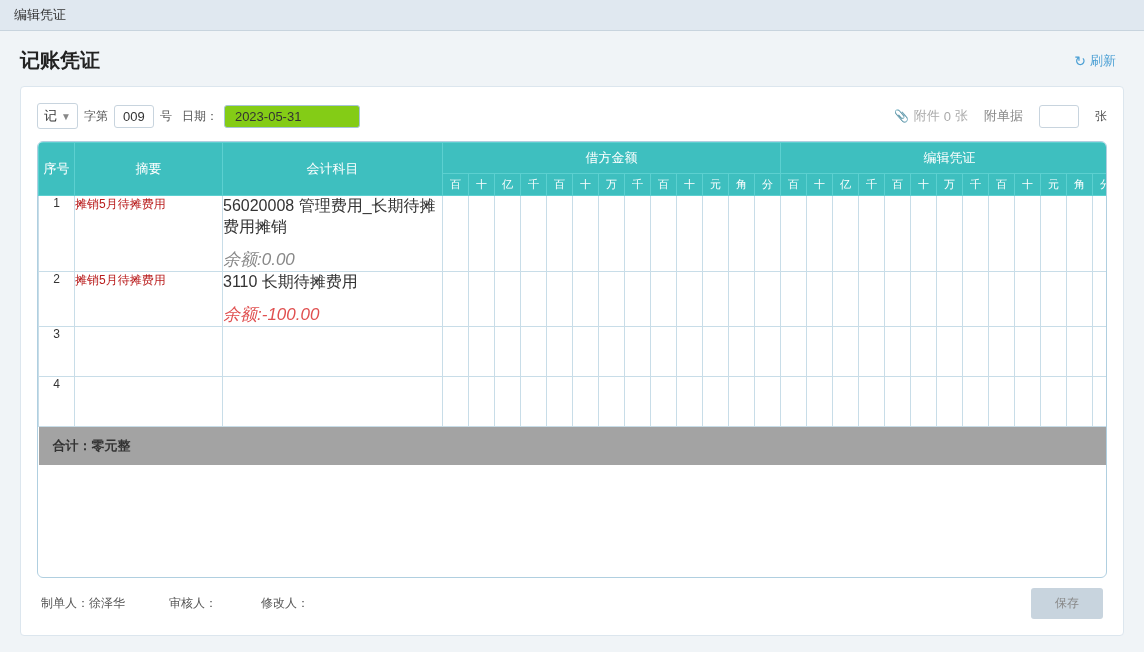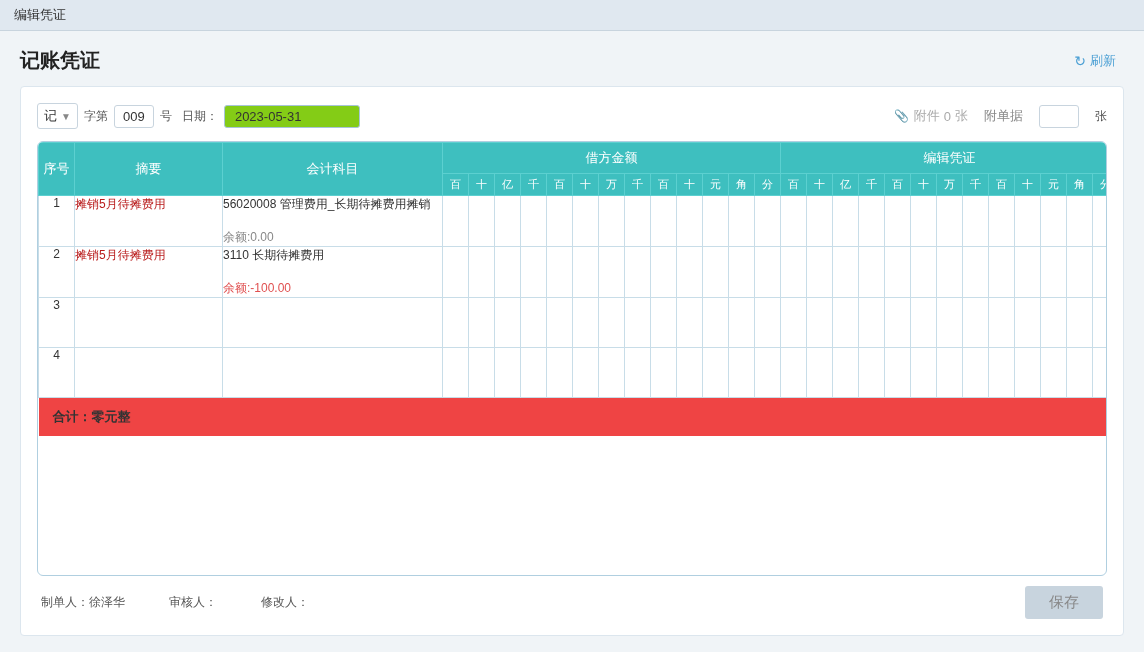"56020008 管理费用_长期待摊费用摊销" .account-name { font-size: 12px -> 16px }
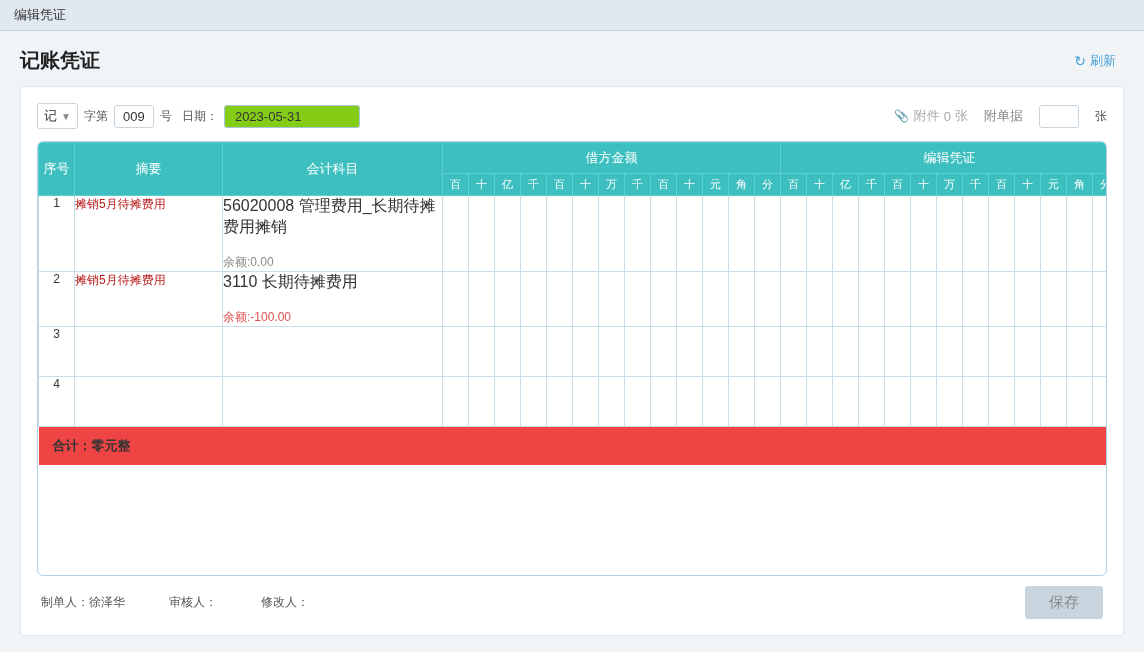"余额:0.00" .balance-text { font-size: 12px -> 17px; font-style: none -> italic; margin-top: 16px -> 10px }
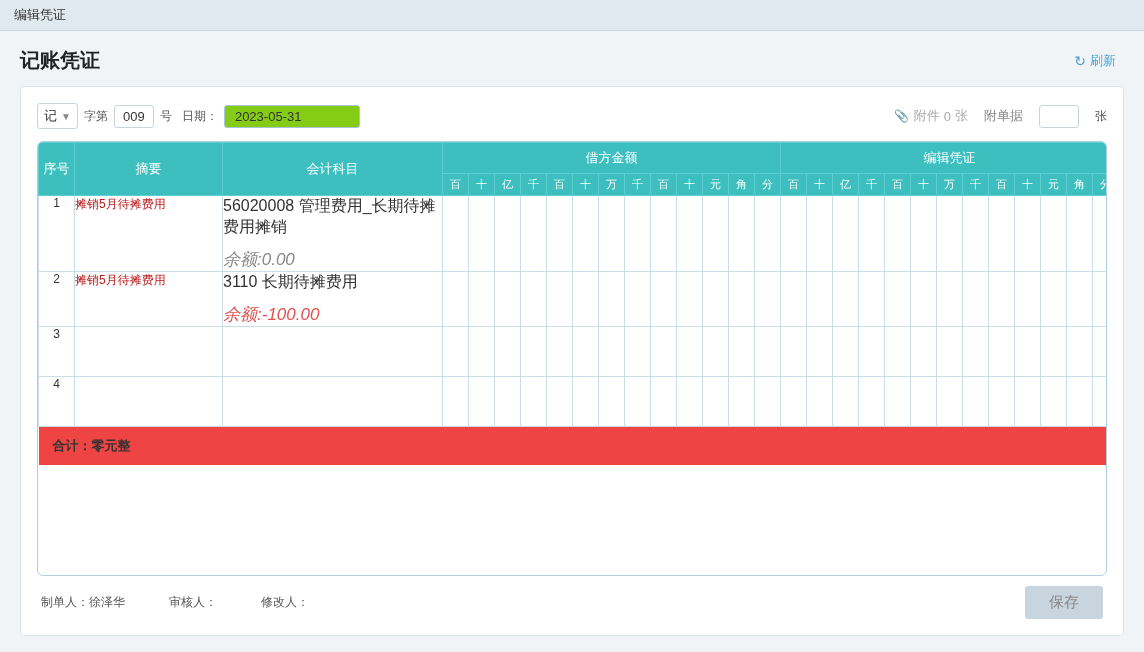"合计：零元整" .total-row td { background: #ef4444 -> #a3a3a3 }
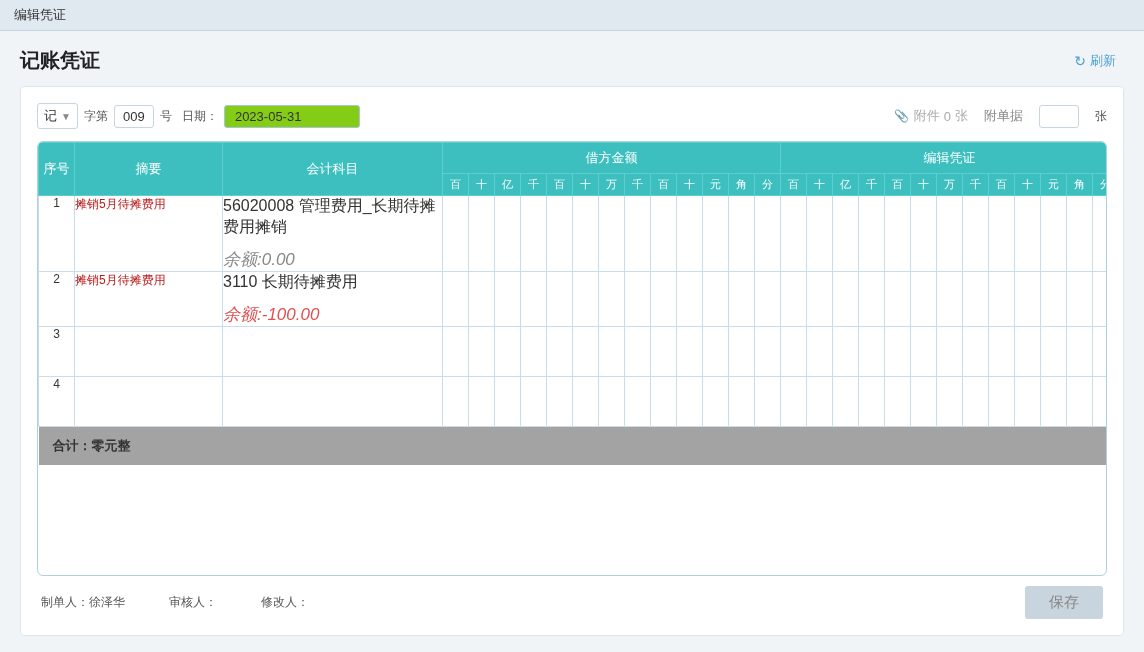"保存" .save-btn { font-size: 15px -> 12px }
